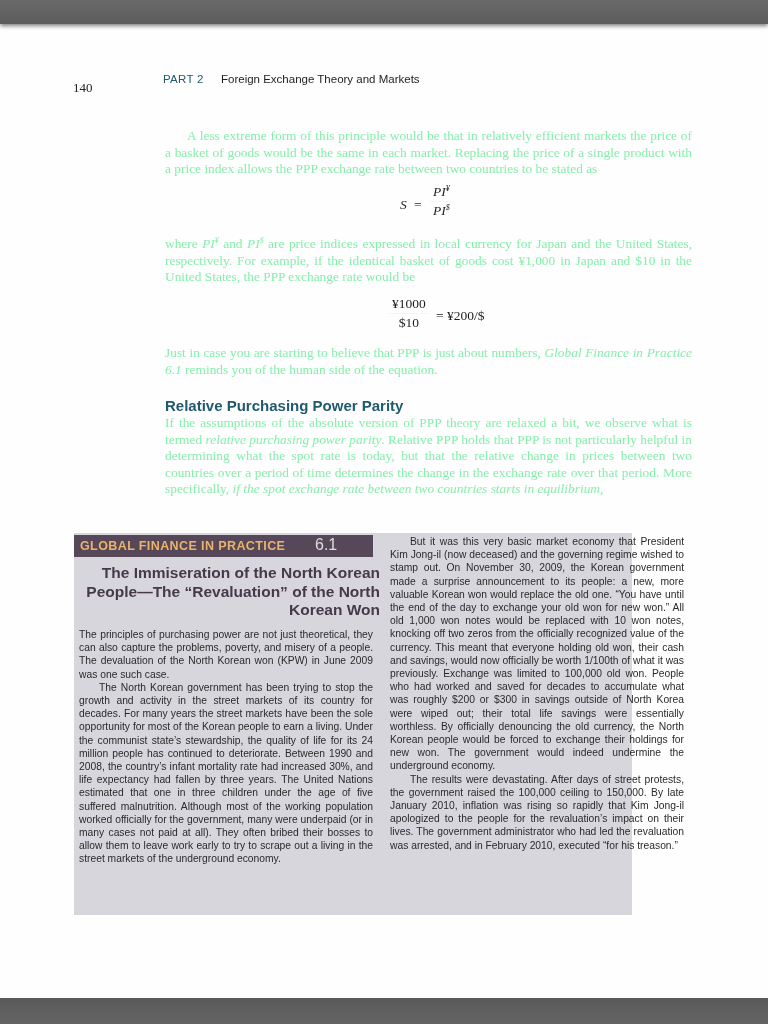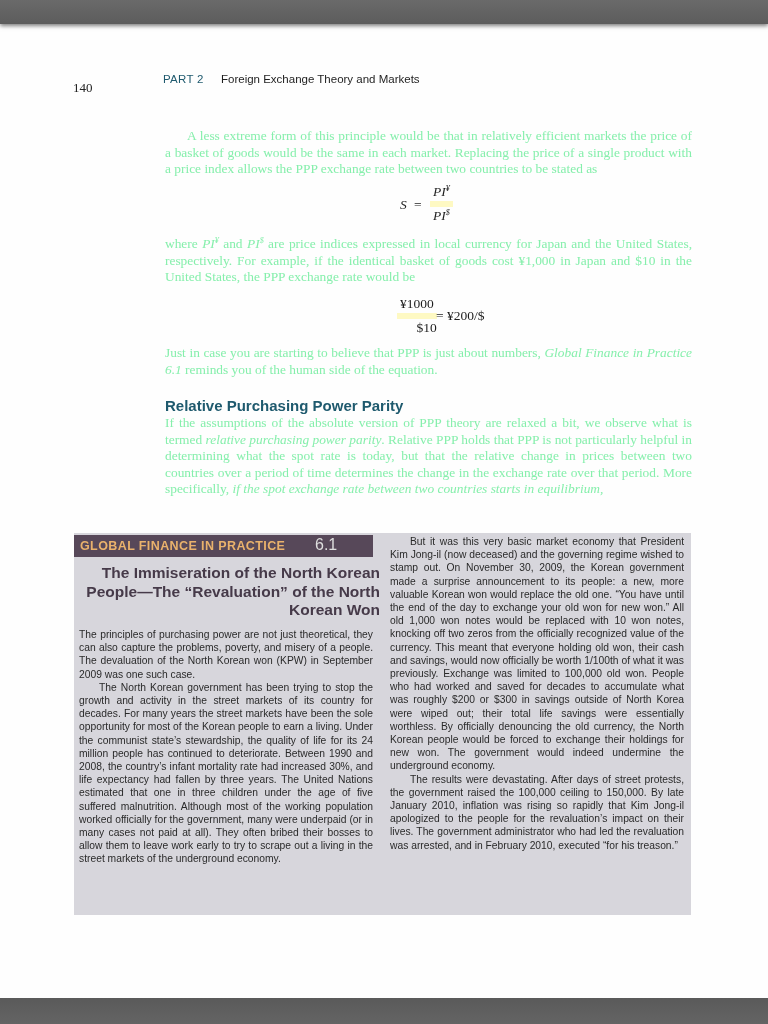"PI¥" .frac .num { border-bottom: 6px solid #fef9c3 -> 1px solid #fef9c3 }
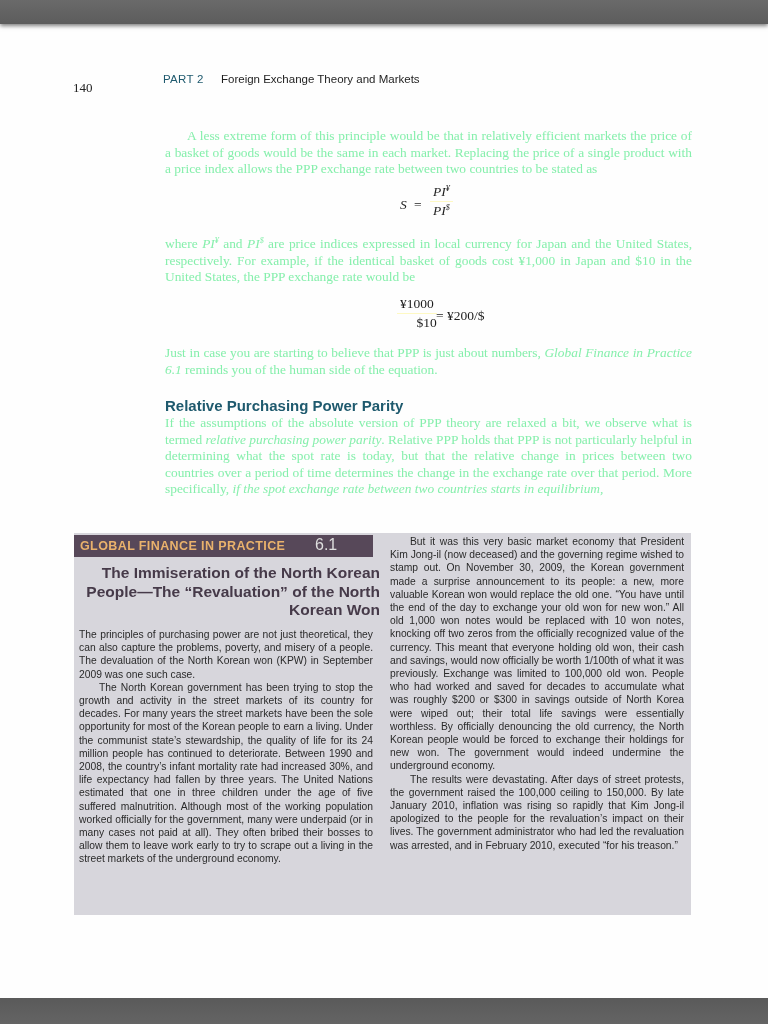"¥1000" span.frac { left: 13px -> 5px; text-align: right -> none }
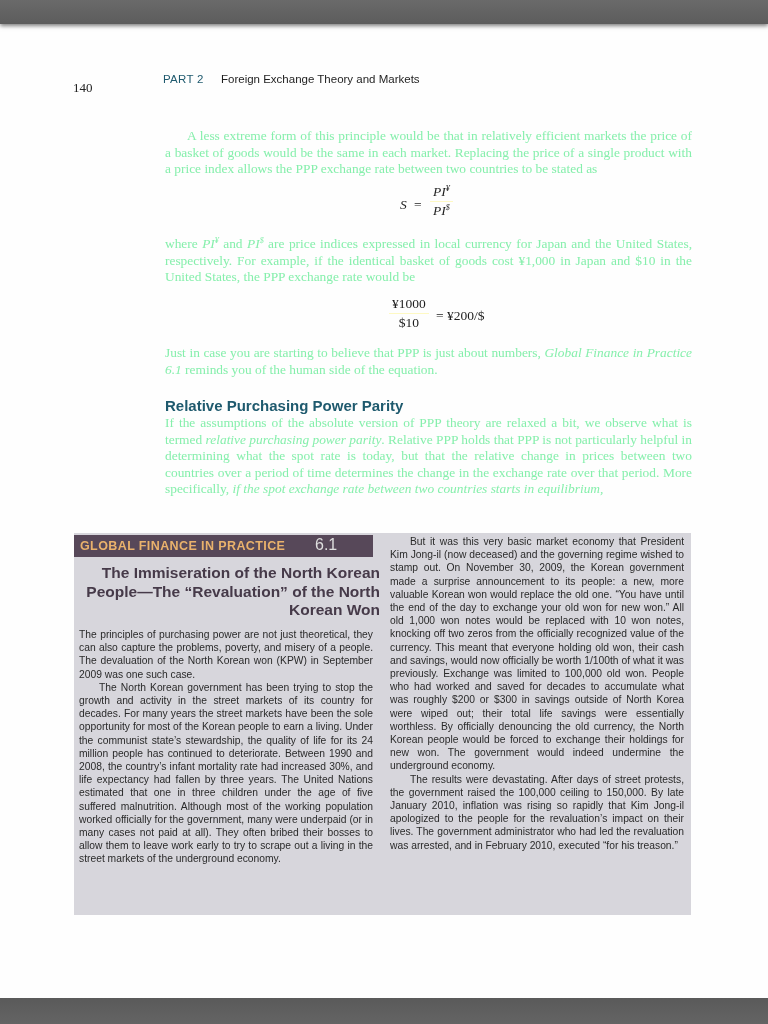"GLOBAL FINANCE IN PRACTICE" .gfip-box { width: 617px -> 558px }
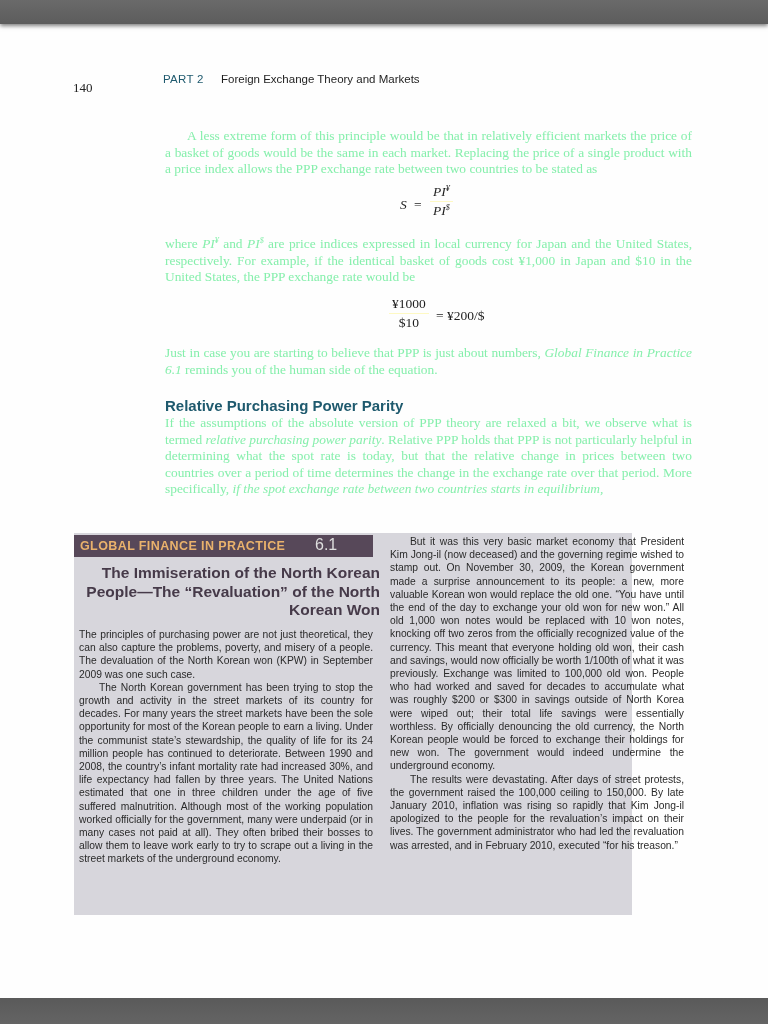"The principles of purchasing power" p { text: September -> June }
